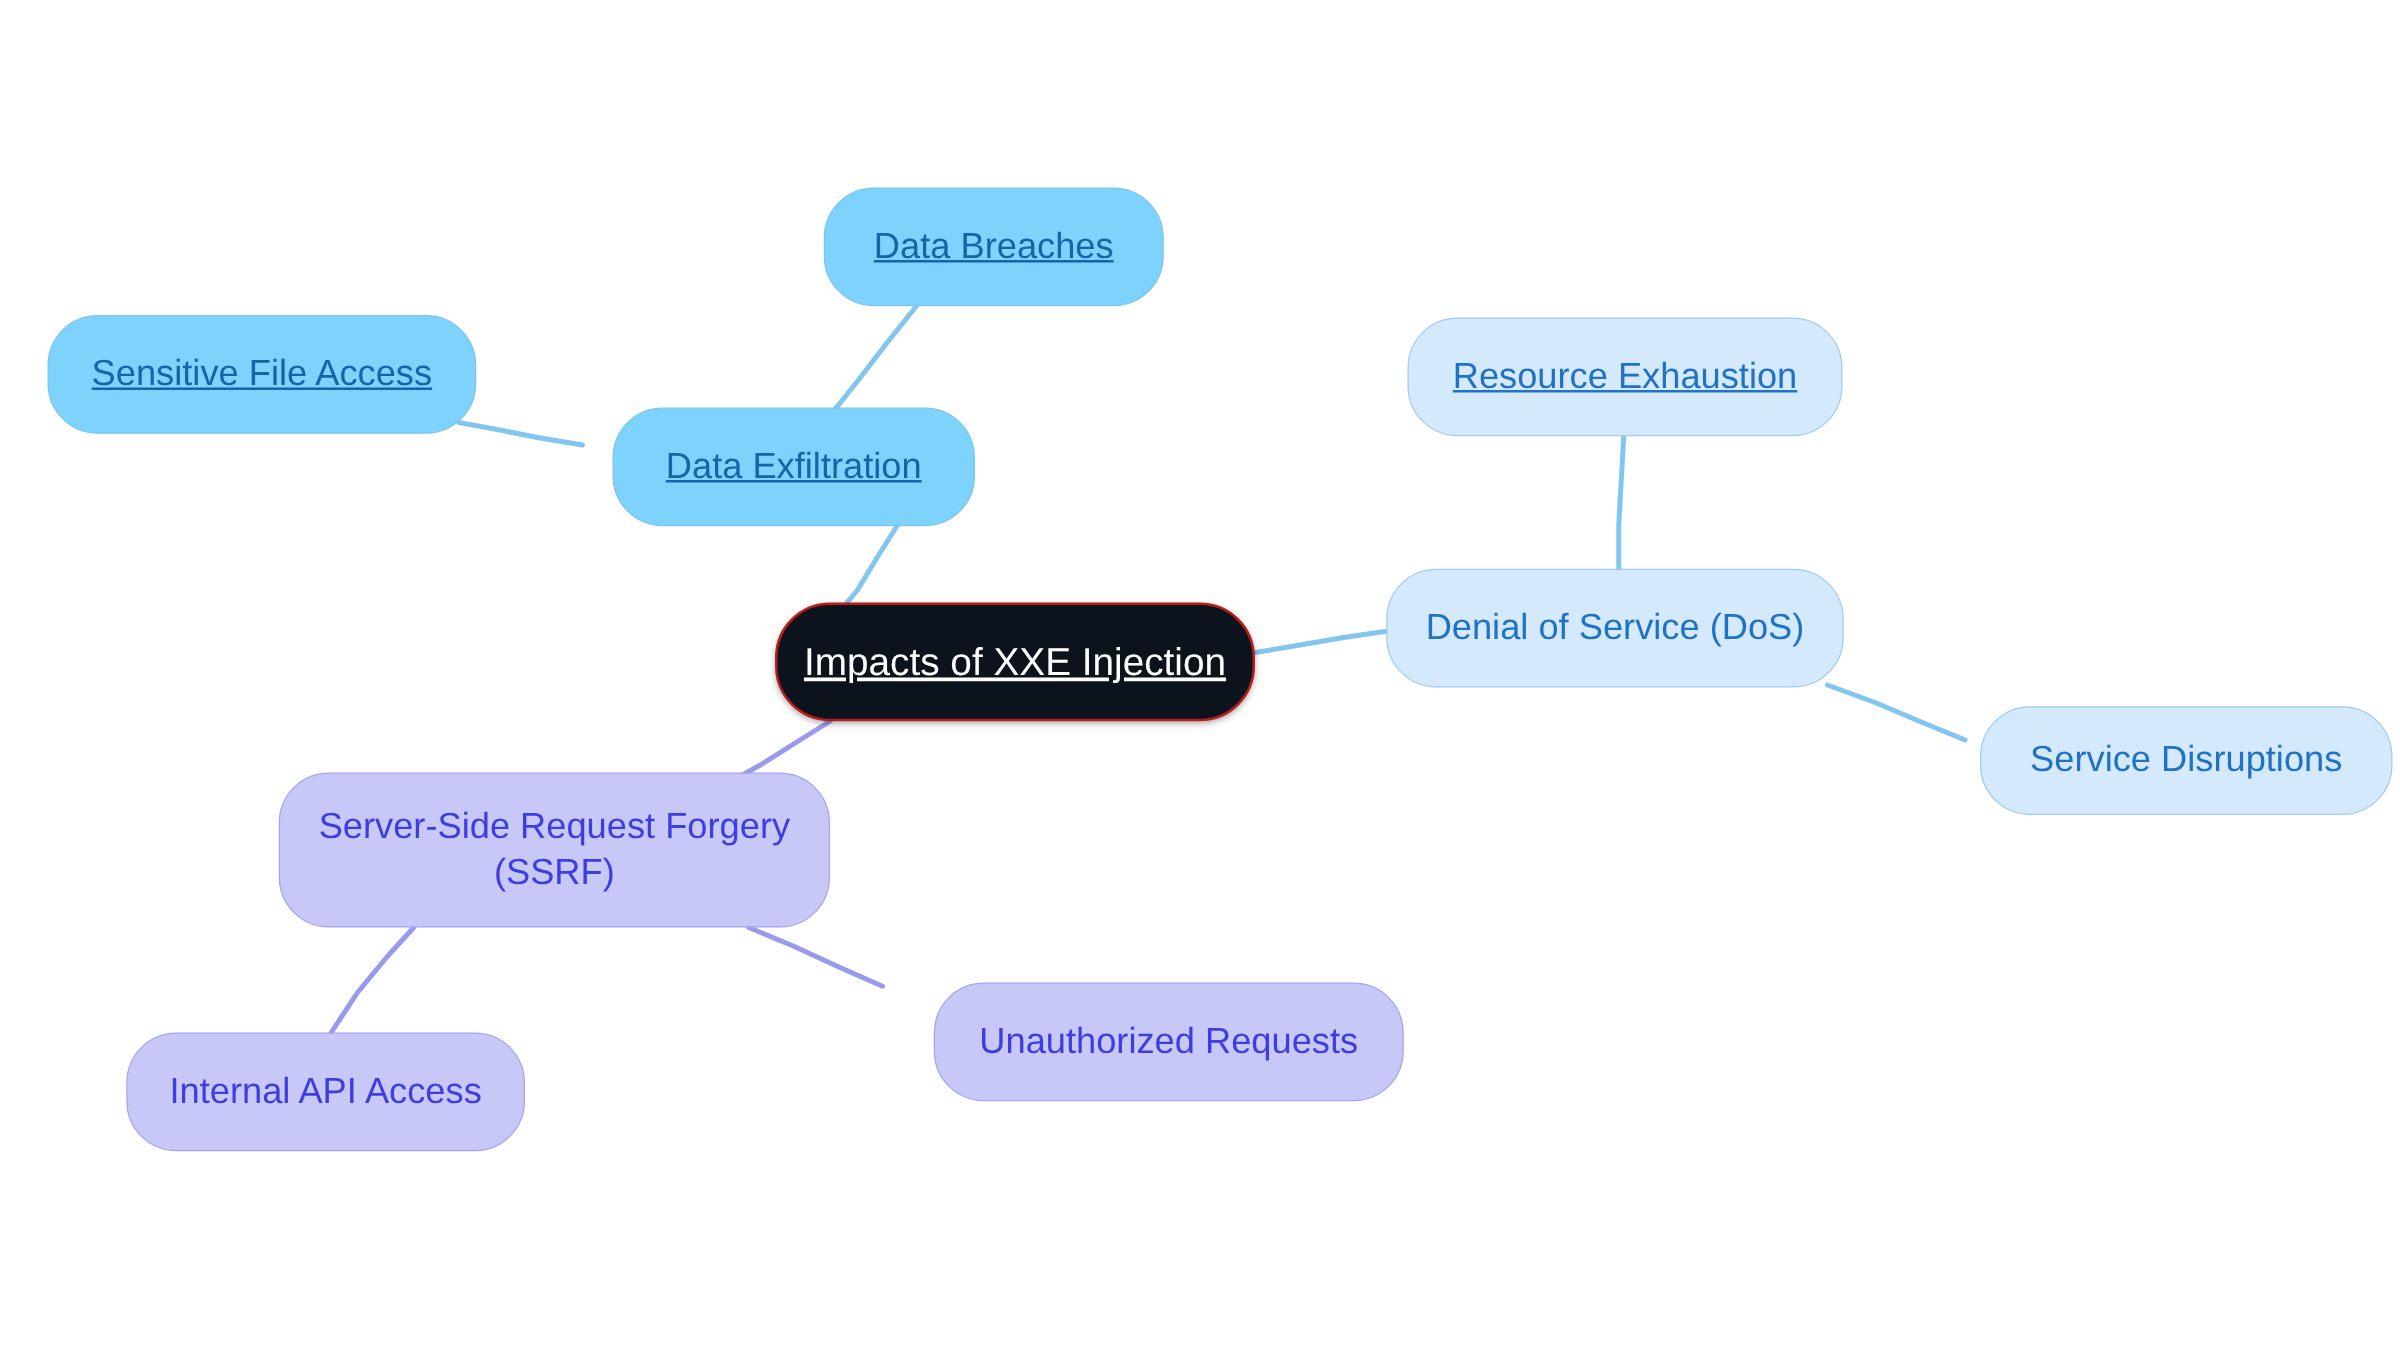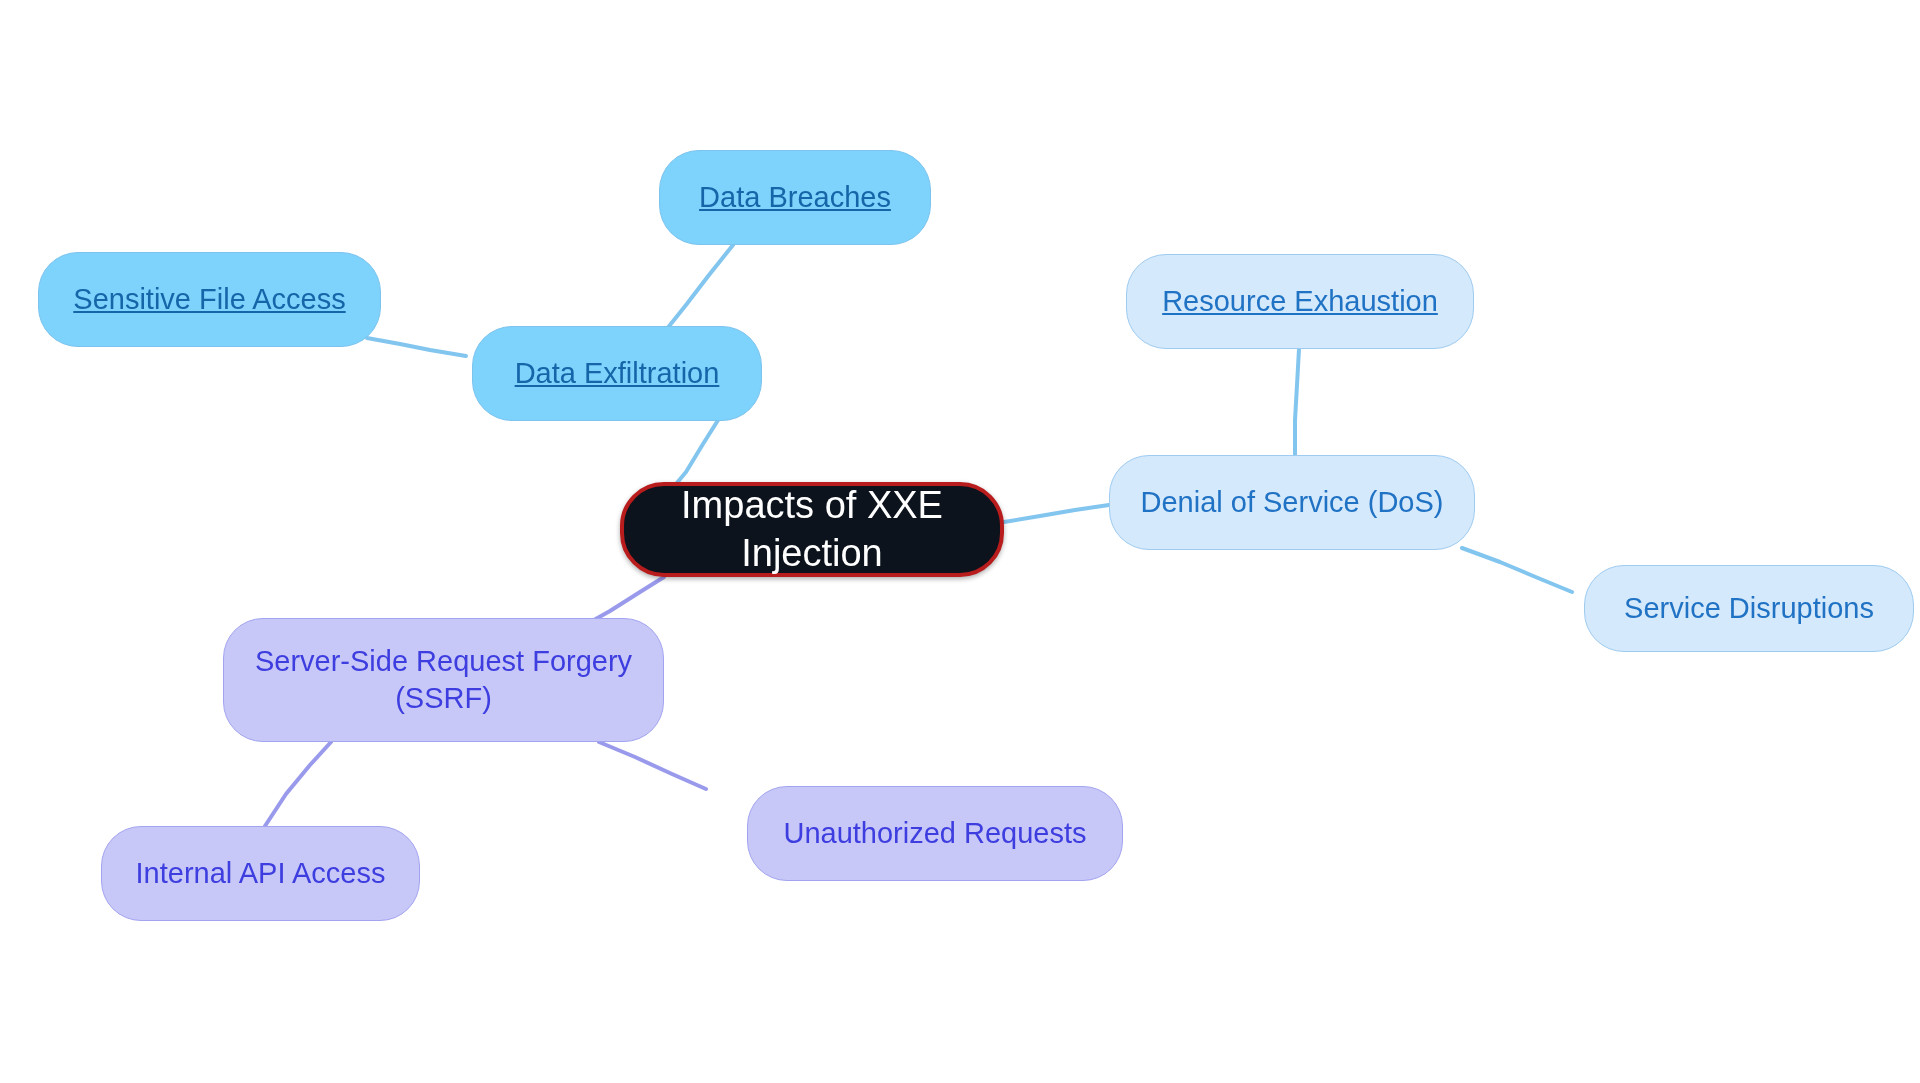"Data Exfiltration" div.node { left: 472px -> 490px }
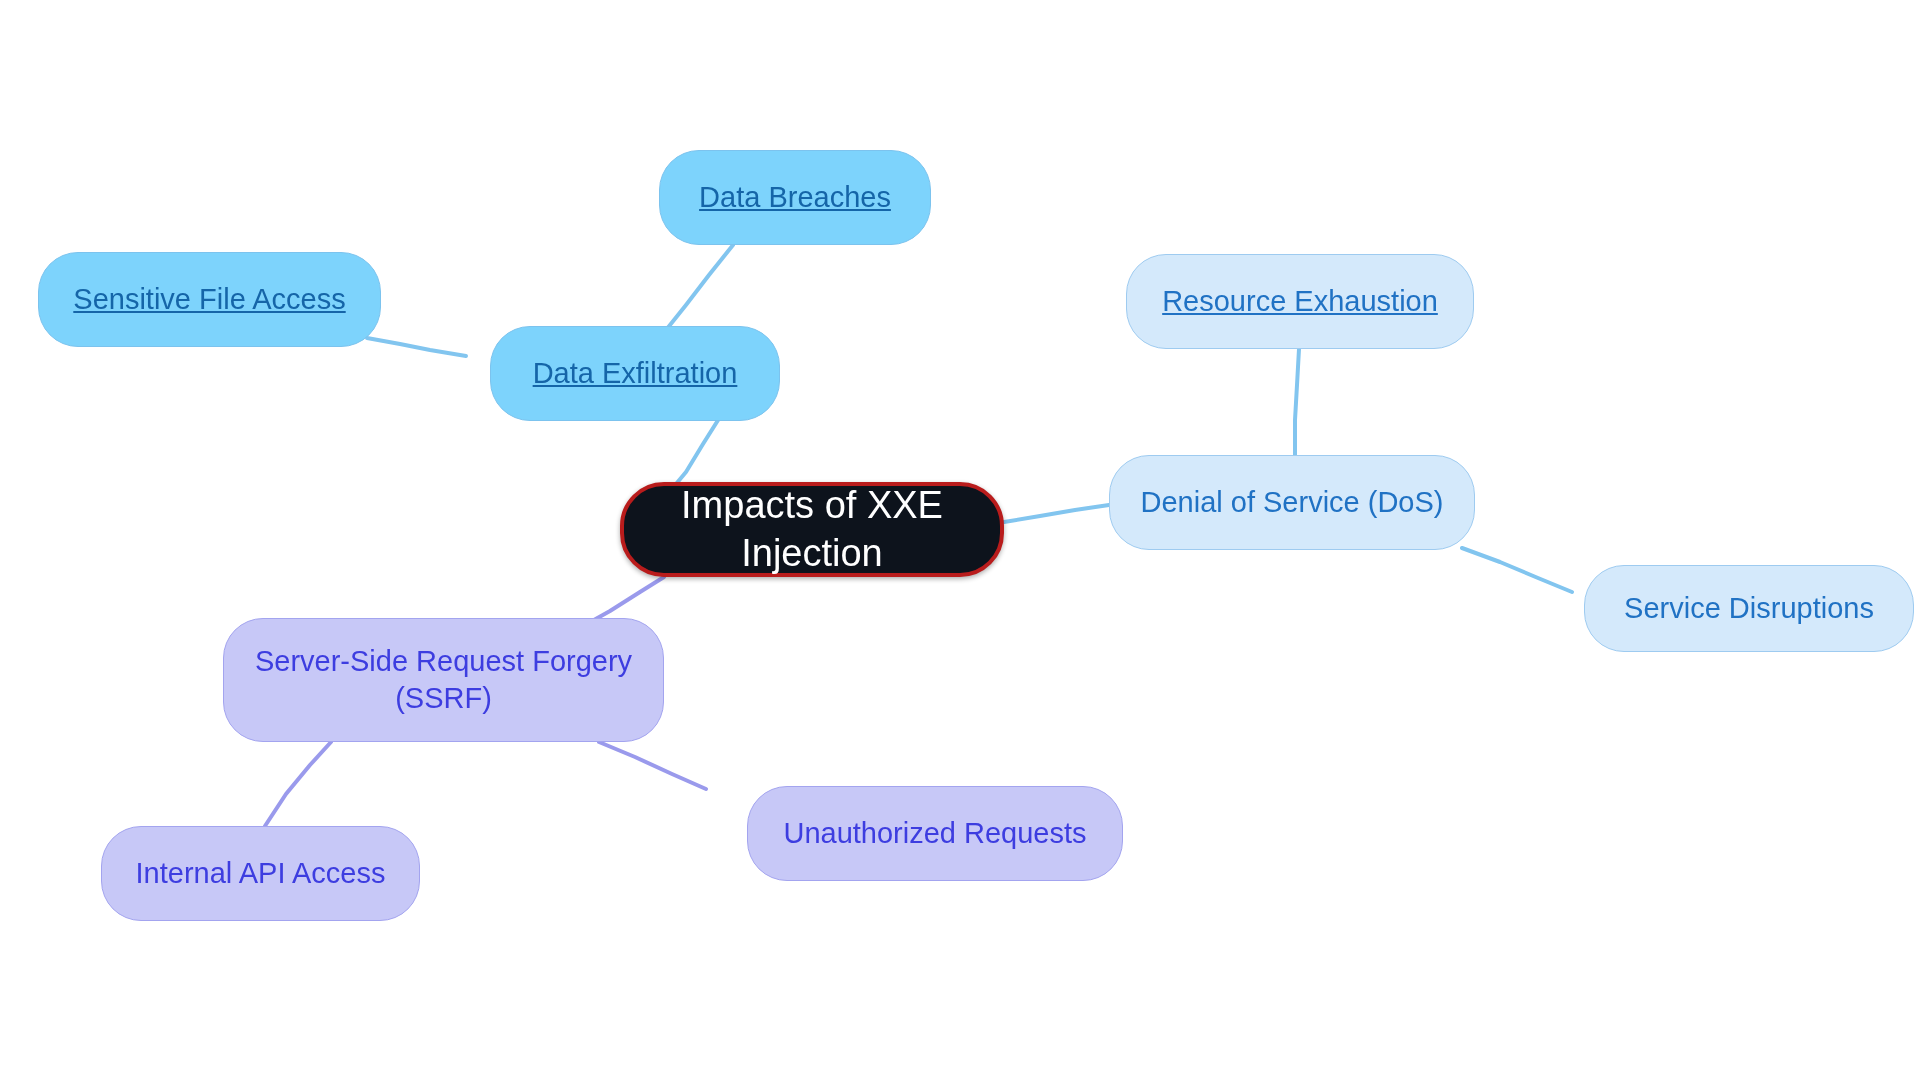"Impacts of XXE Injection" .node.root { border: 4px solid #b91c1c -> 2px solid #b91c1c; font-size: 38px -> 31px; text-decoration: none -> underline }
